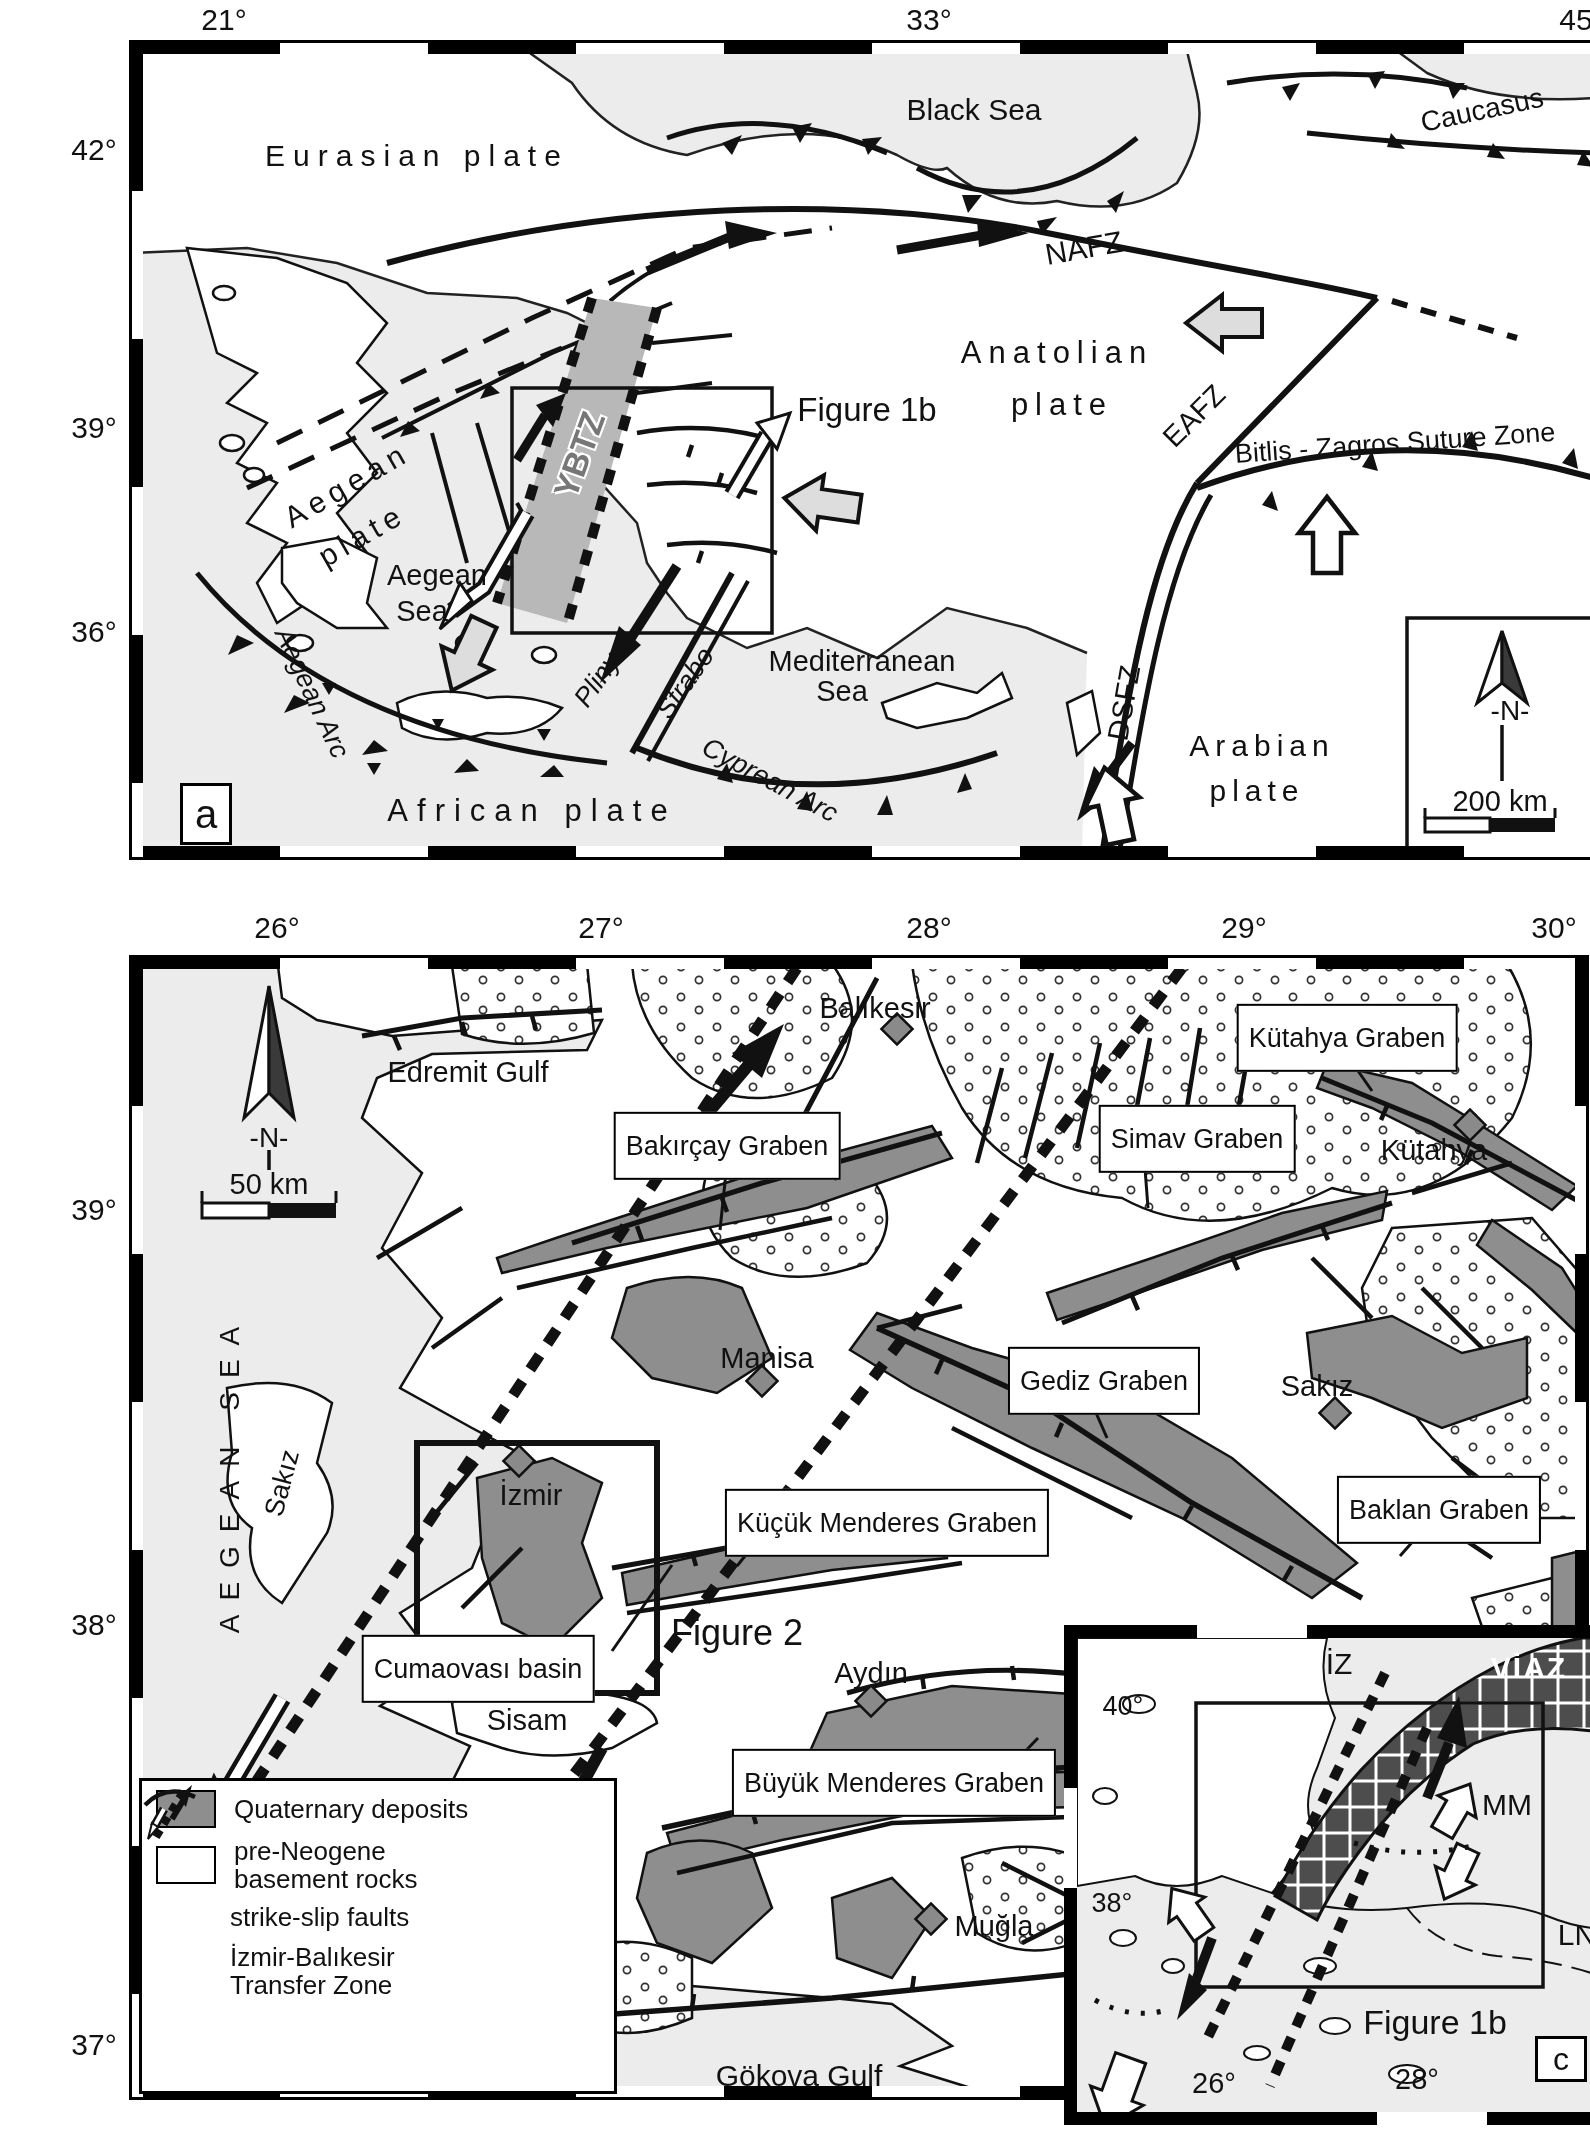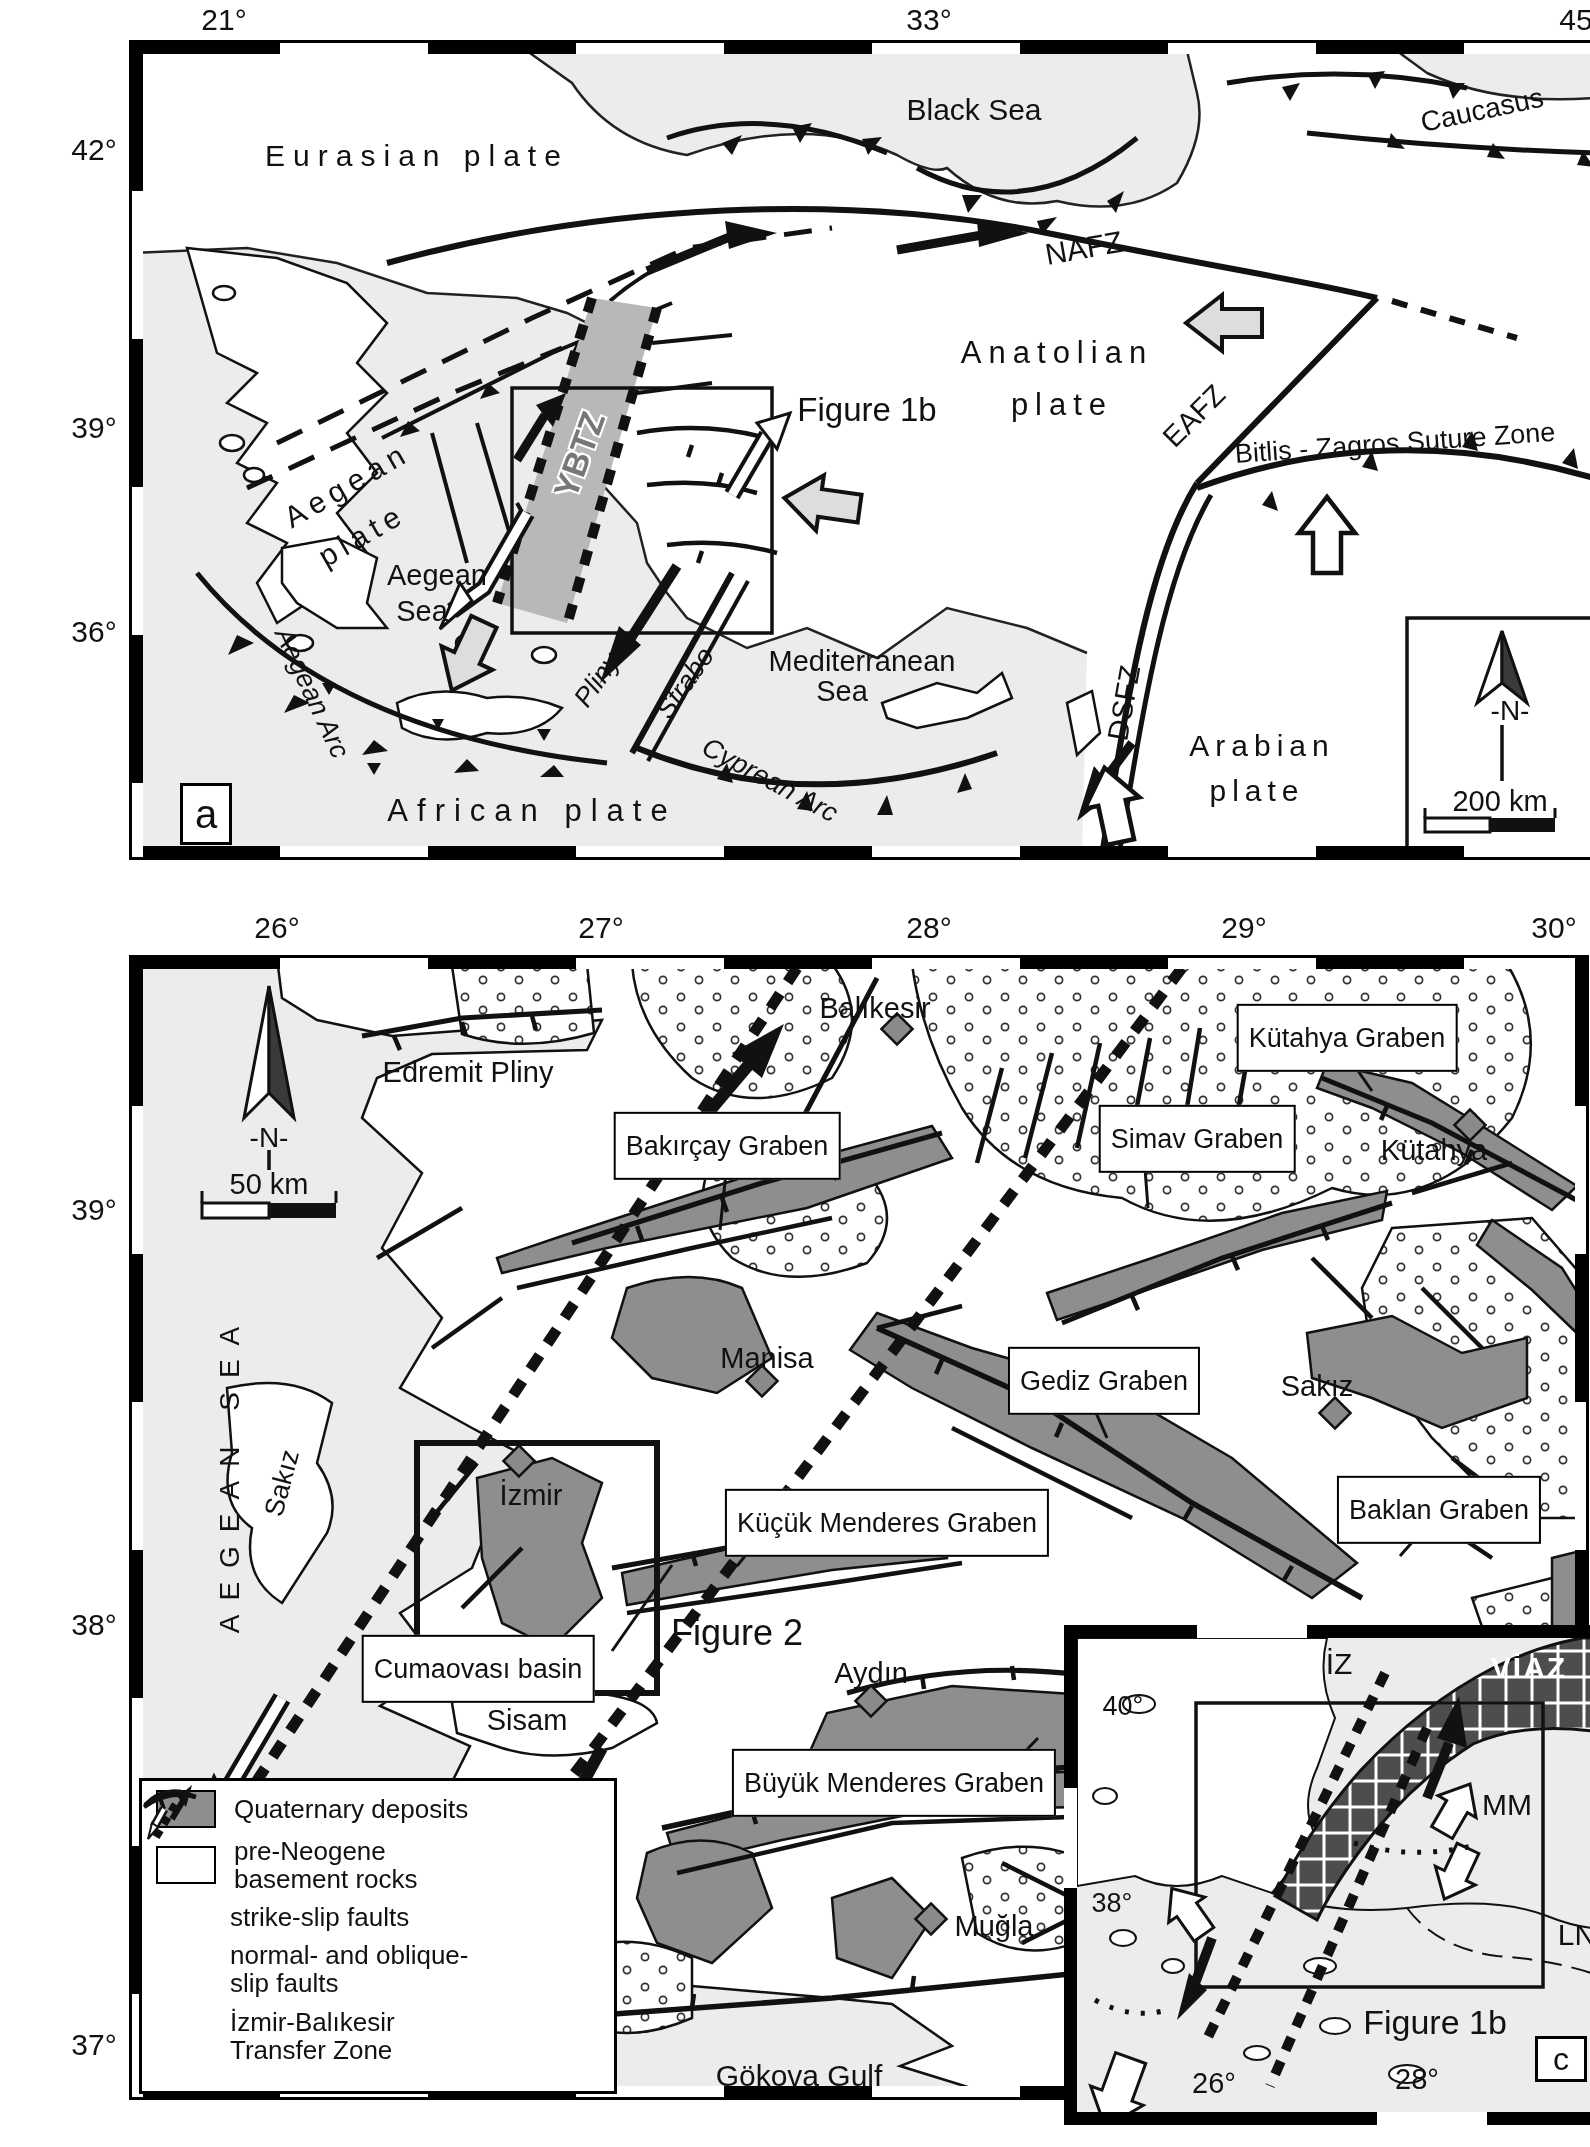"Edremit Pliny" div.lbl { text: Pliny -> Gulf }
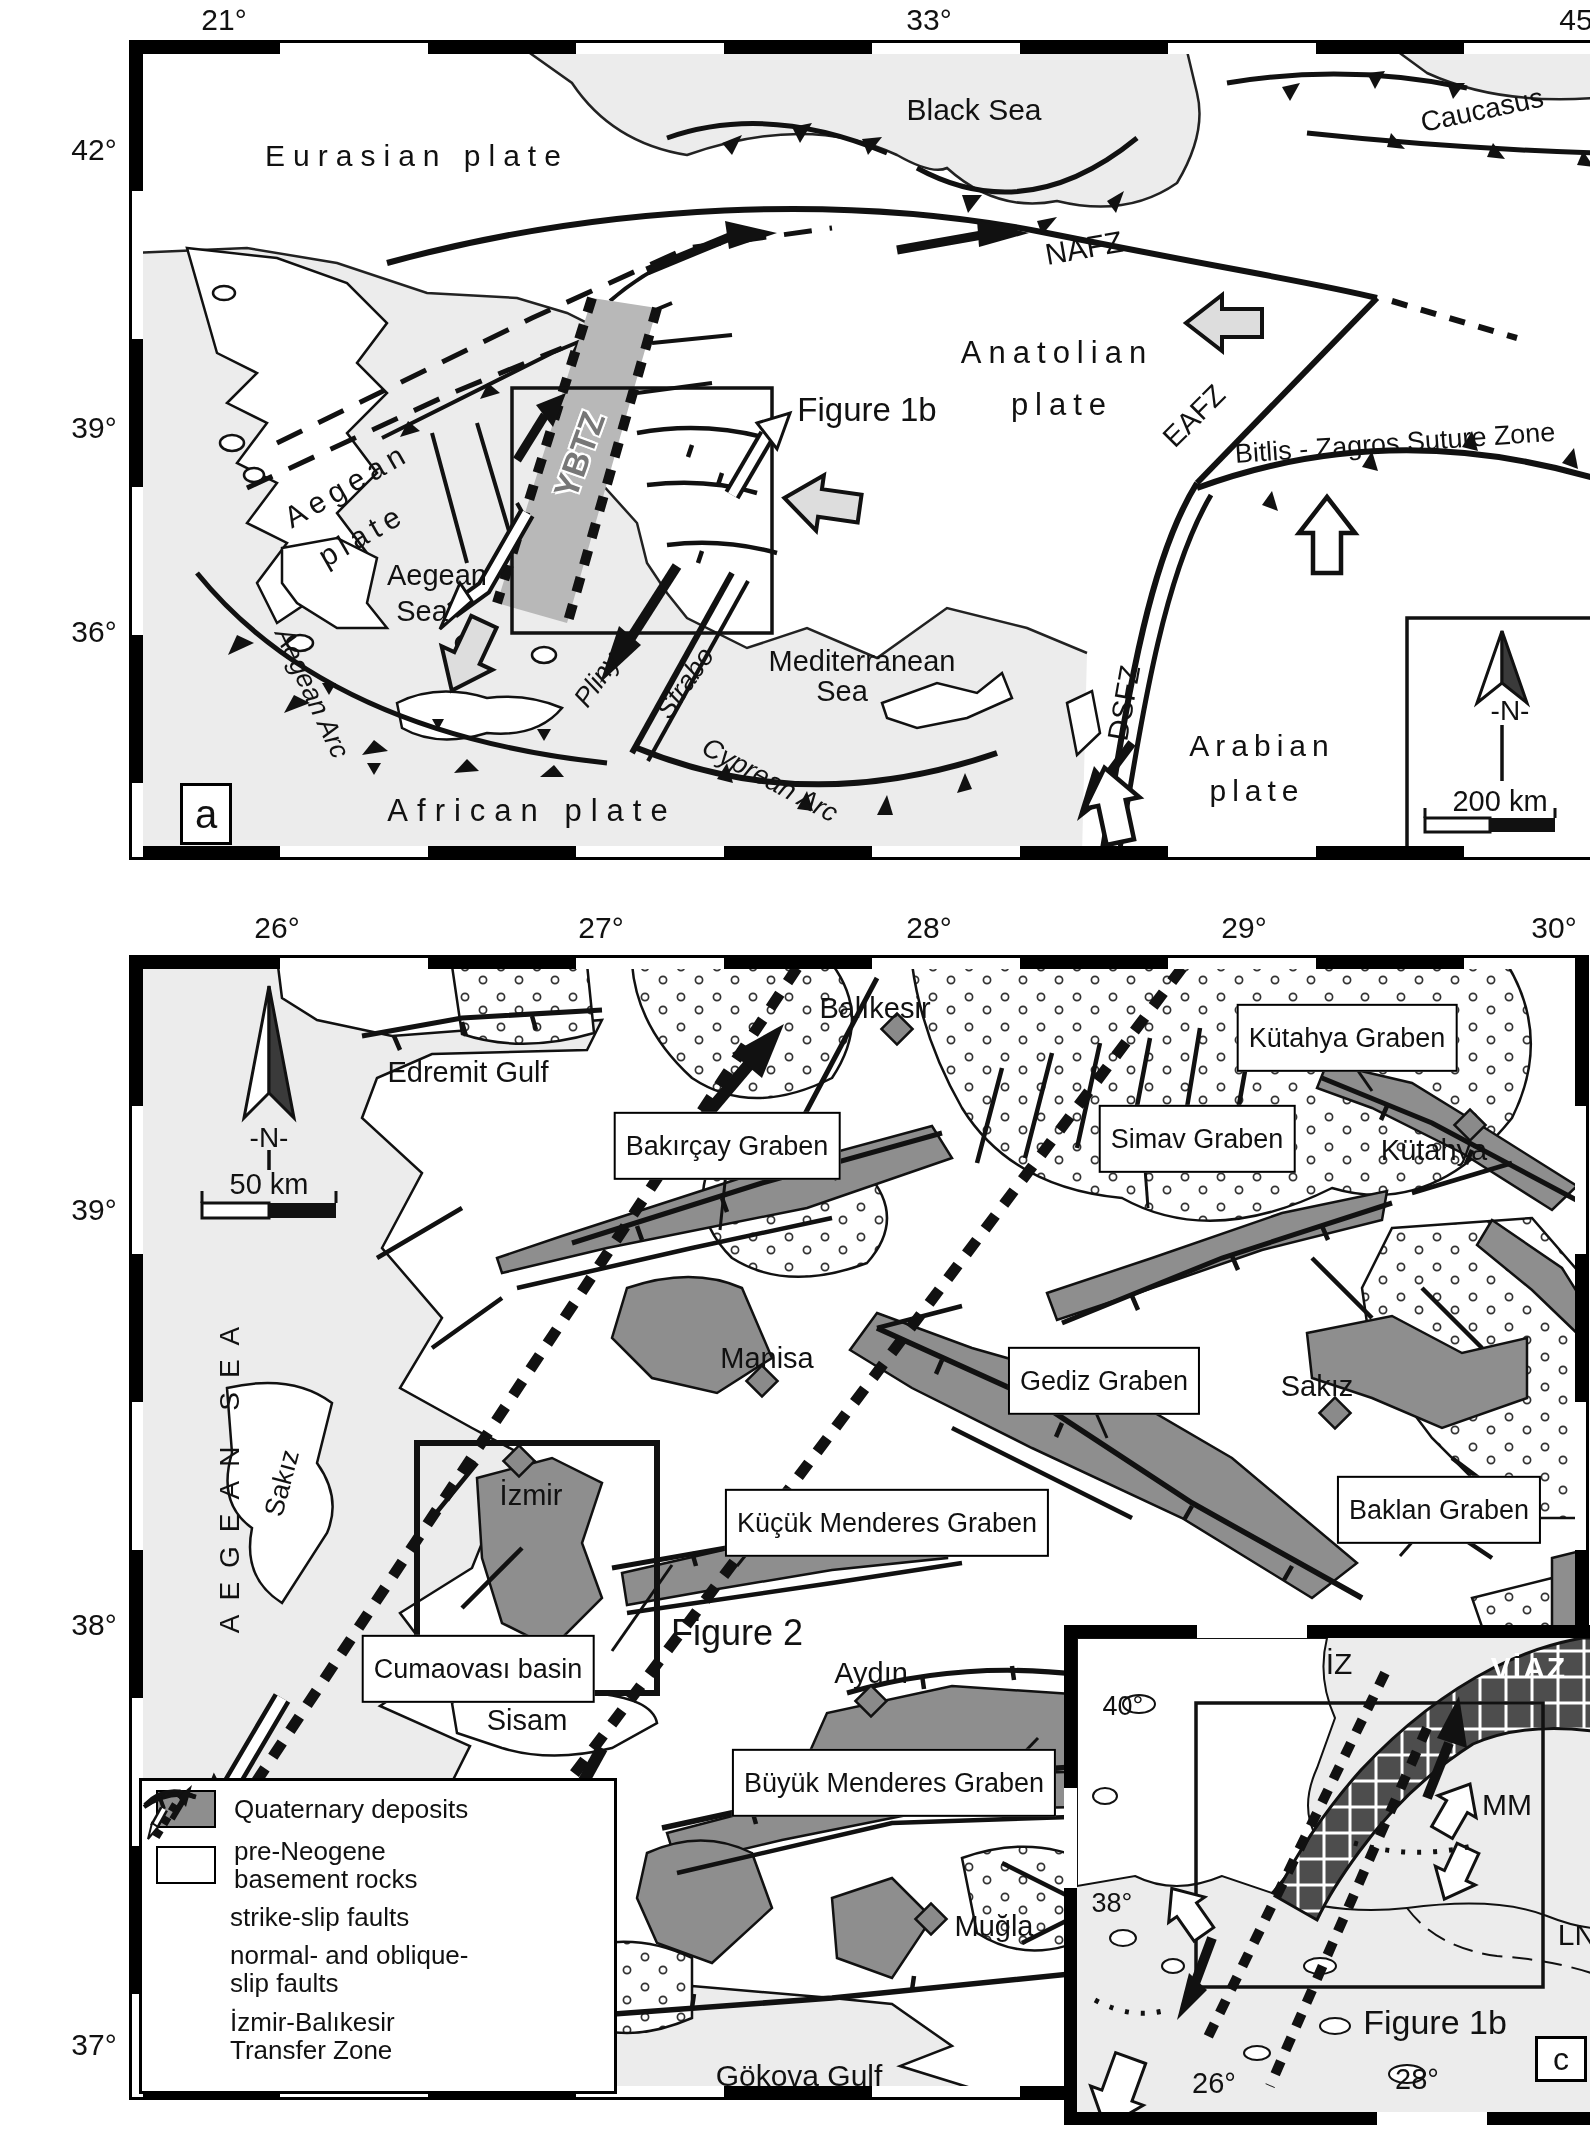"normal- and oblique-" div.legrow { html: <div> <div> <svg> <path></path> <path></path> </svg> </div> <div> <div>normal- and oblique-</div> <div>slip faults</div> </div> </div> -> none }
